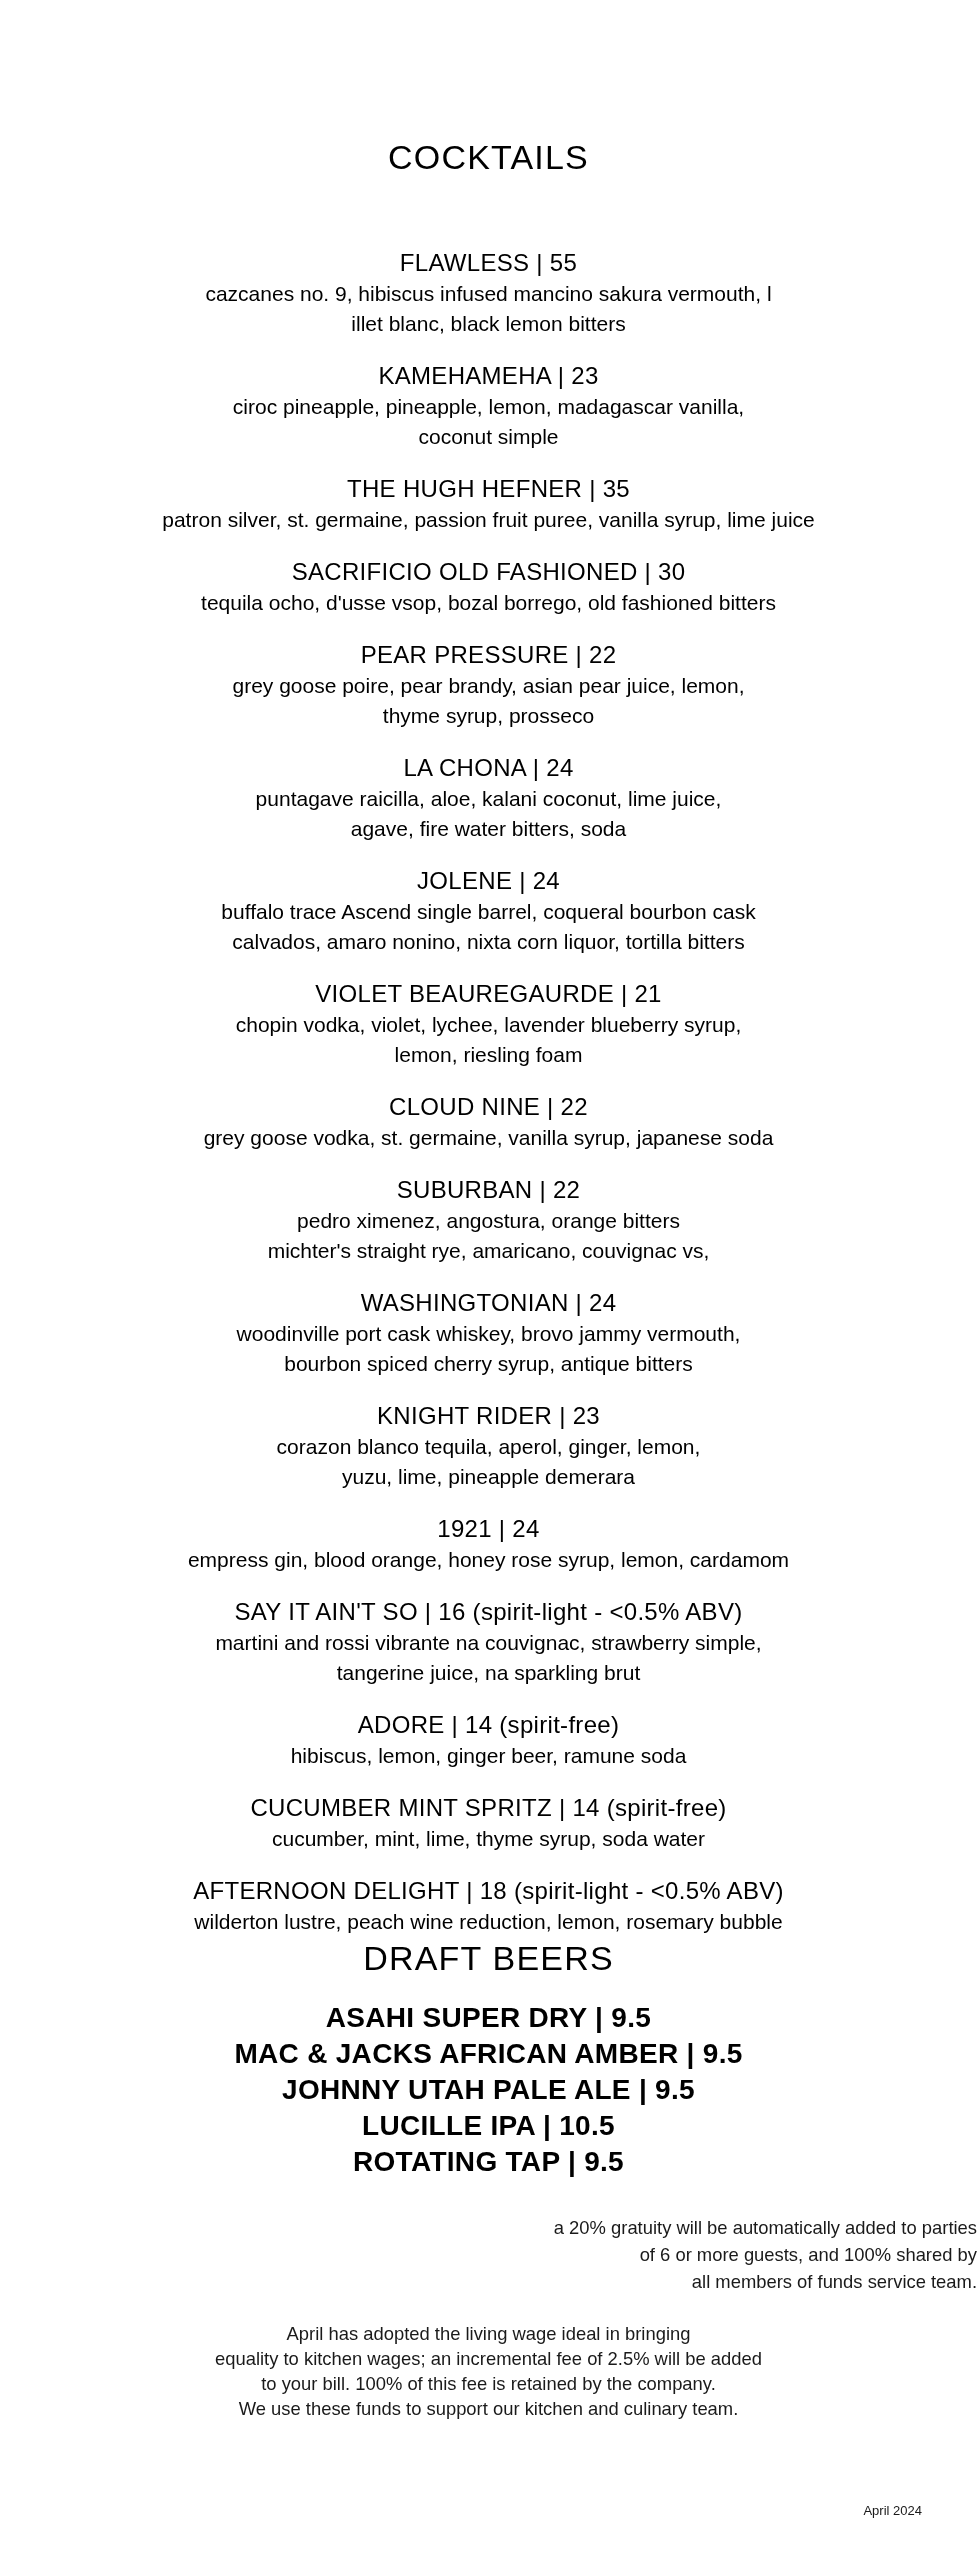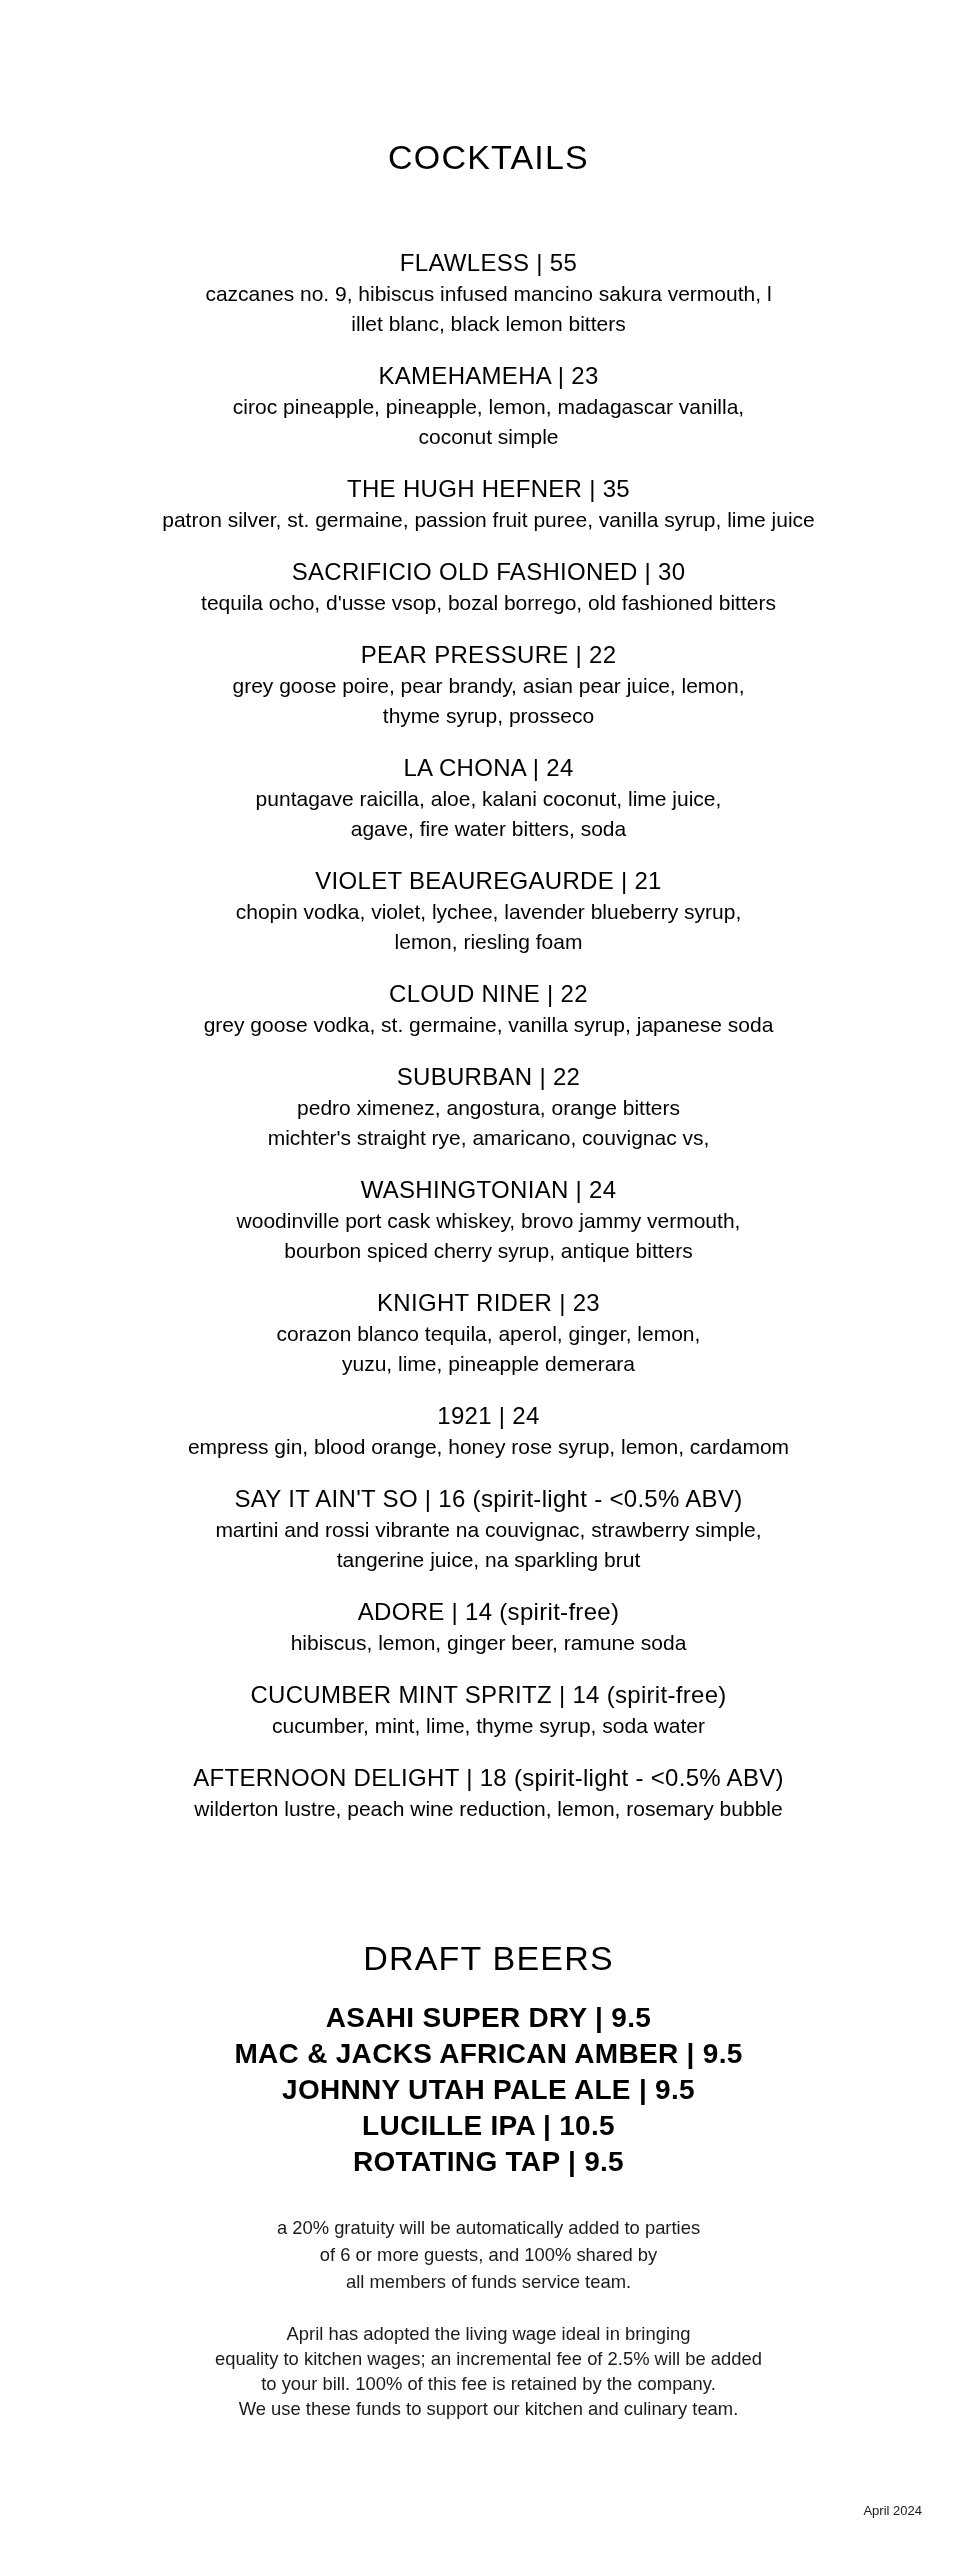"JOLENE | 24" div.item { html: none -> <div> <div>JOLENE | 24</div> <div>buffalo trace Ascend single barrel, coqueral bourbon cask</div> <div>calvados, amaro nonino, nixta corn liquor, tortilla bitters</div> </div> }
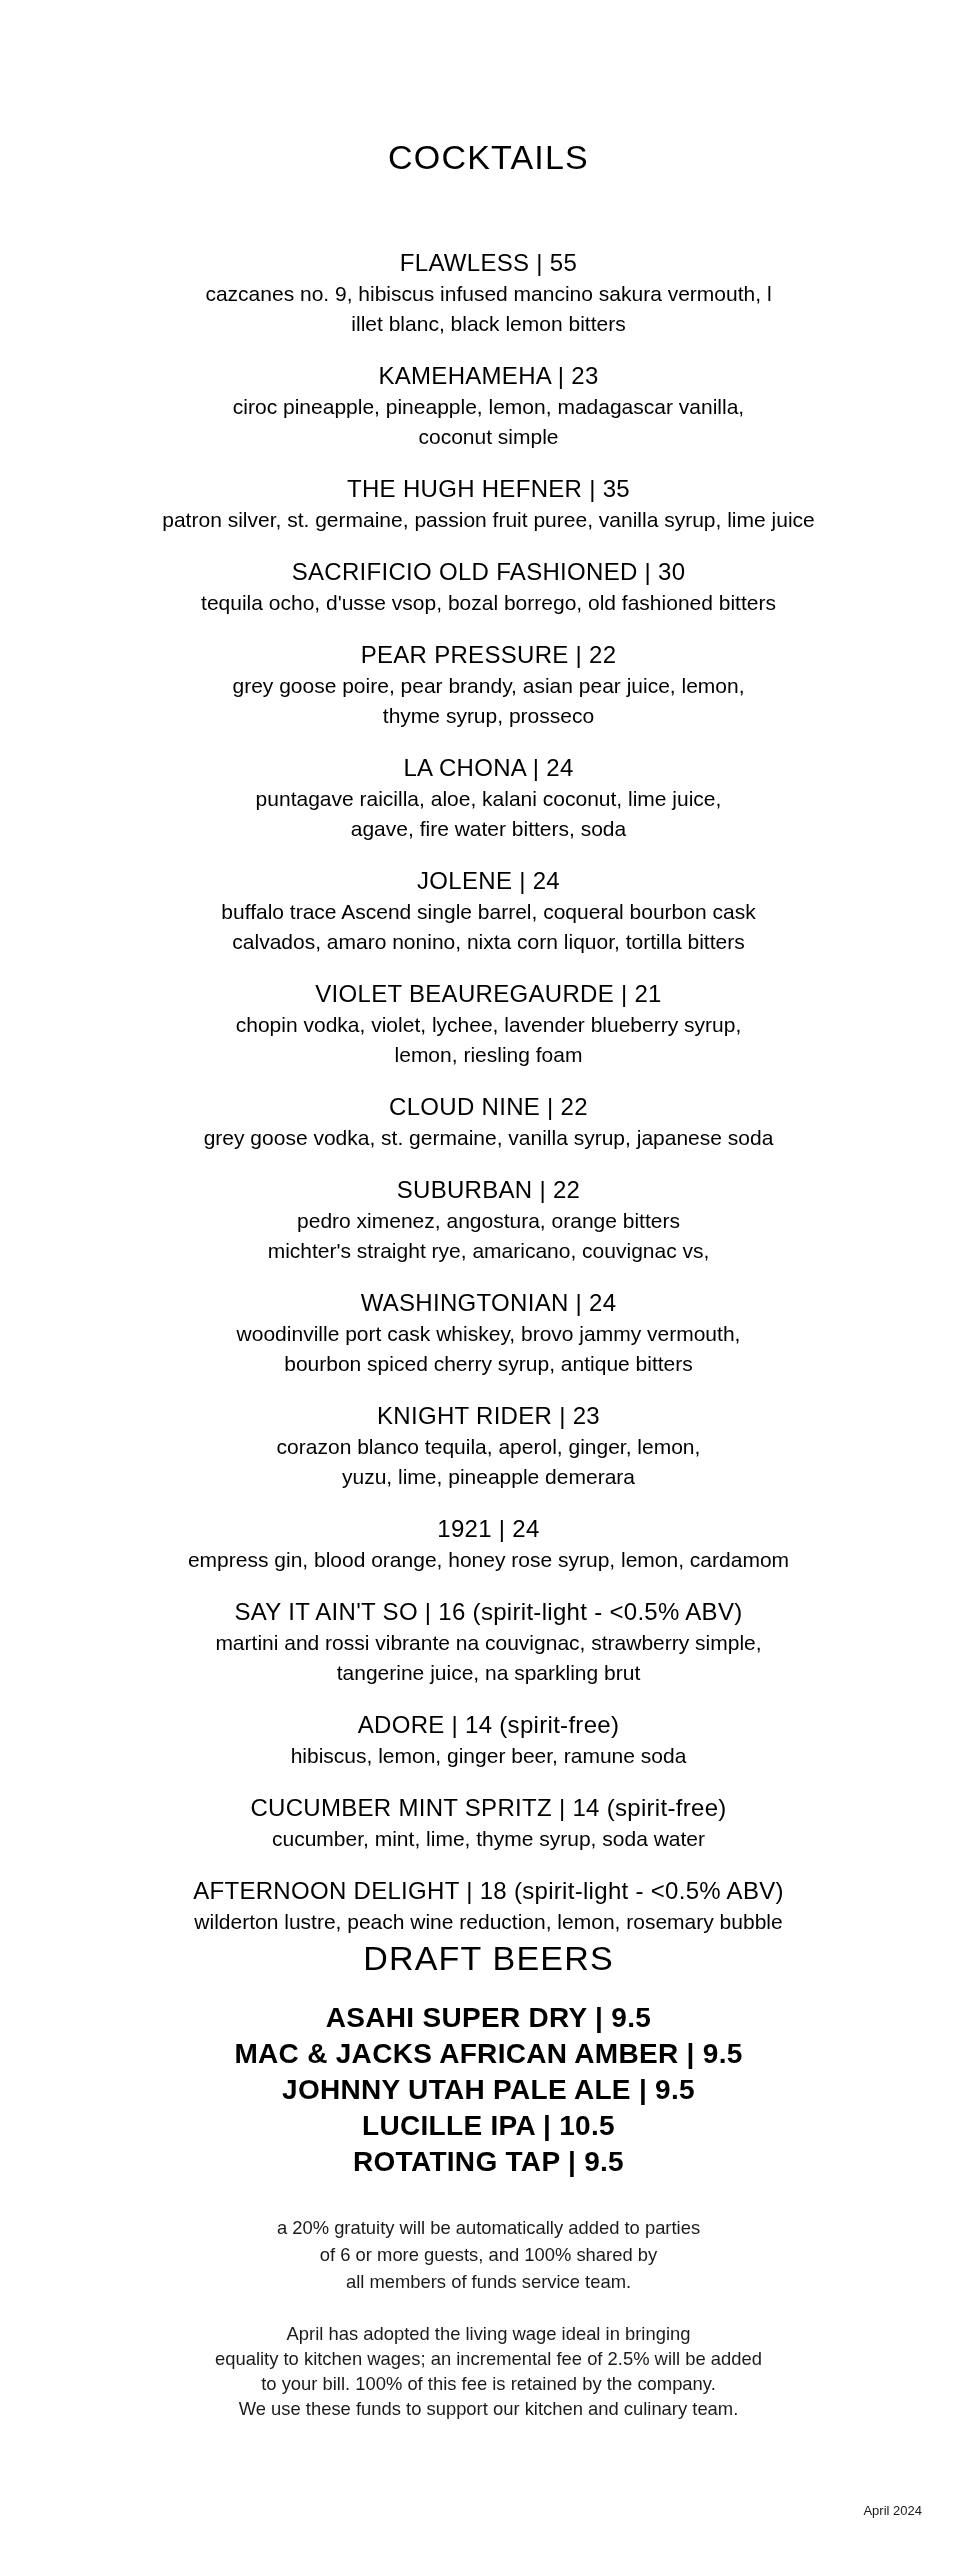"a 20% gratuity will be" #note-gratuity { text-align: none -> right }
